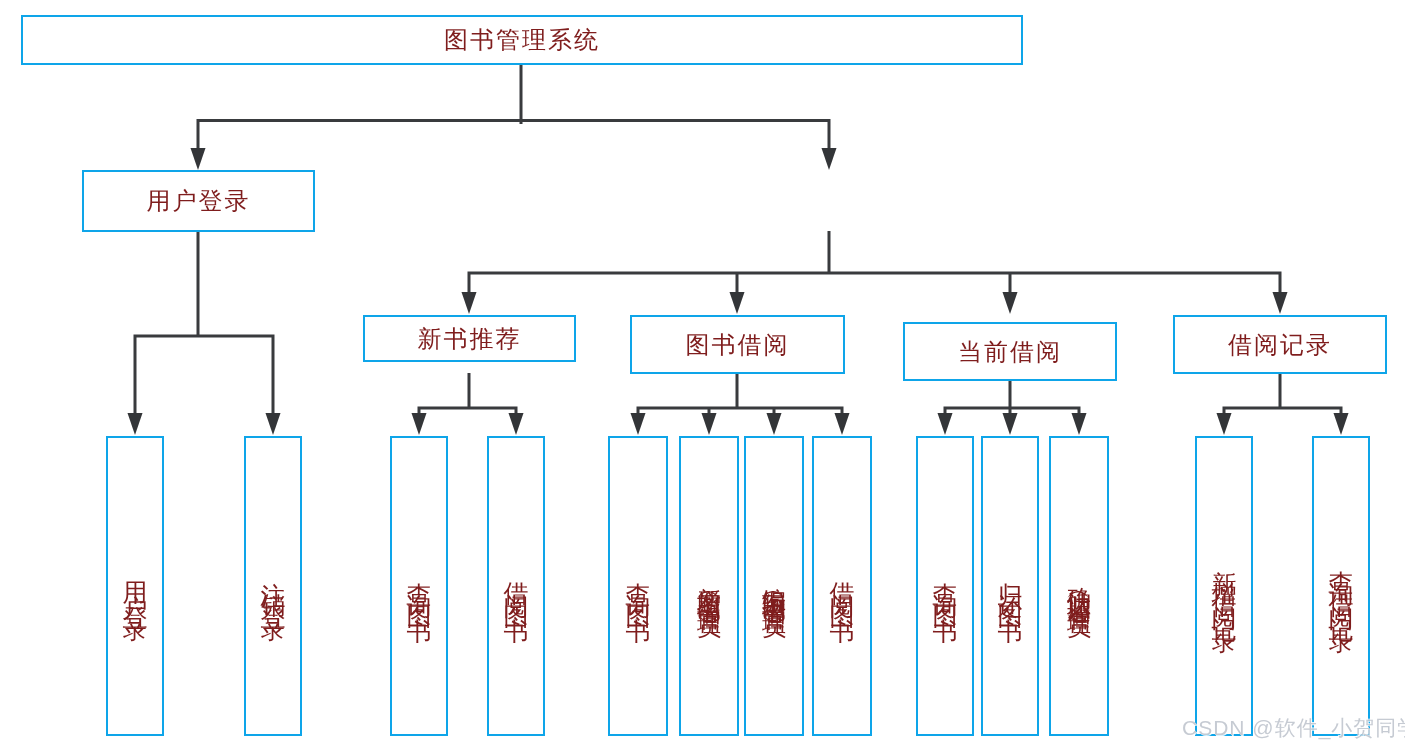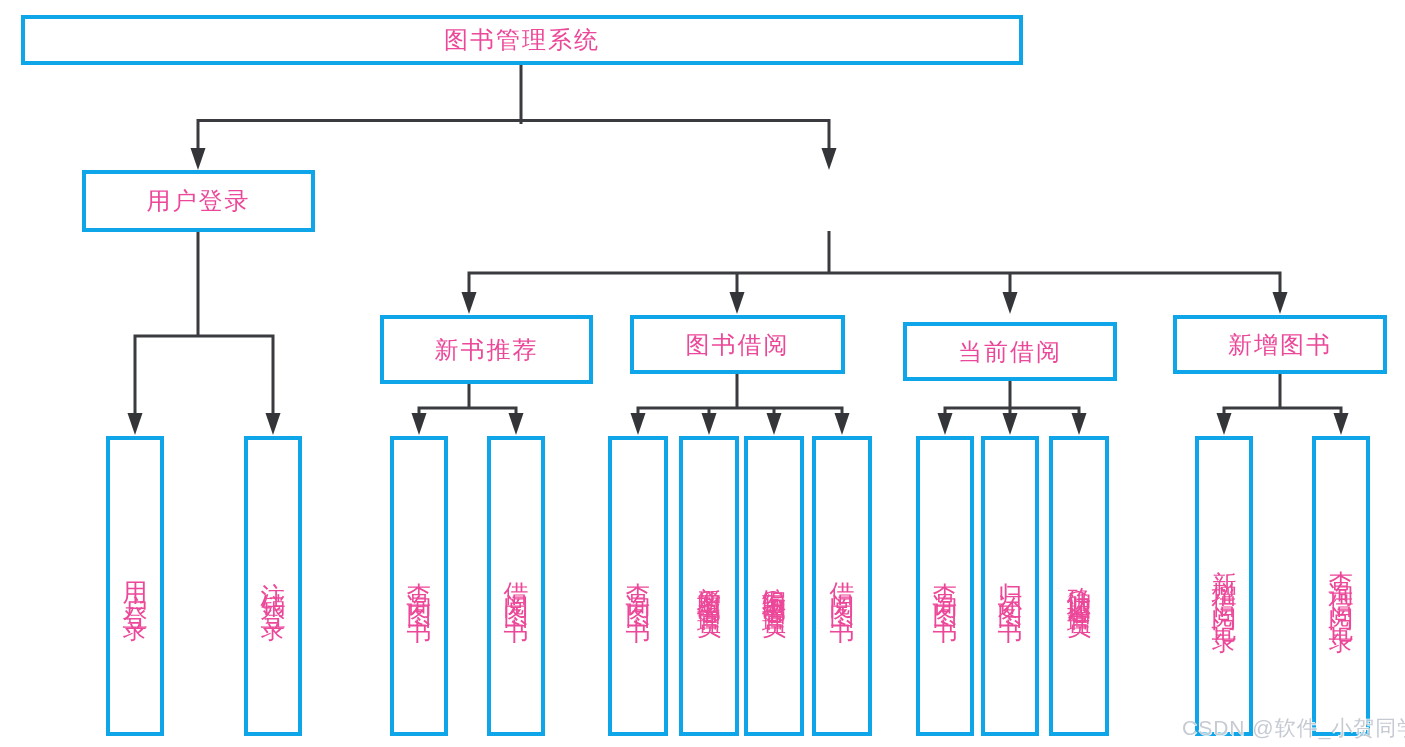"图书管理系统" .box { border: 4px solid #0ea5e9 -> 2px solid #0ea5e9; color: #ec4899 -> #7f1d1d }
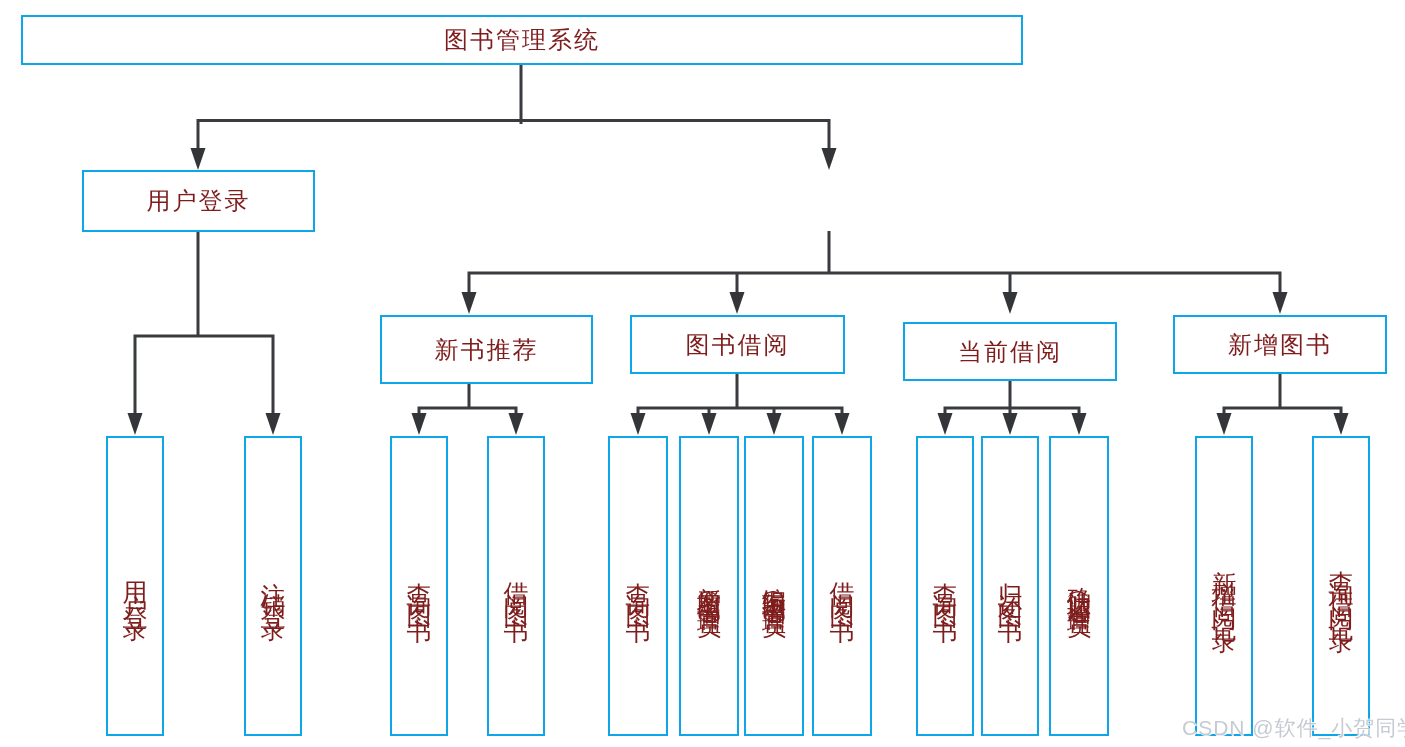"新书推荐" div.box { height: 69px -> 47px; left: 380px -> 363px }
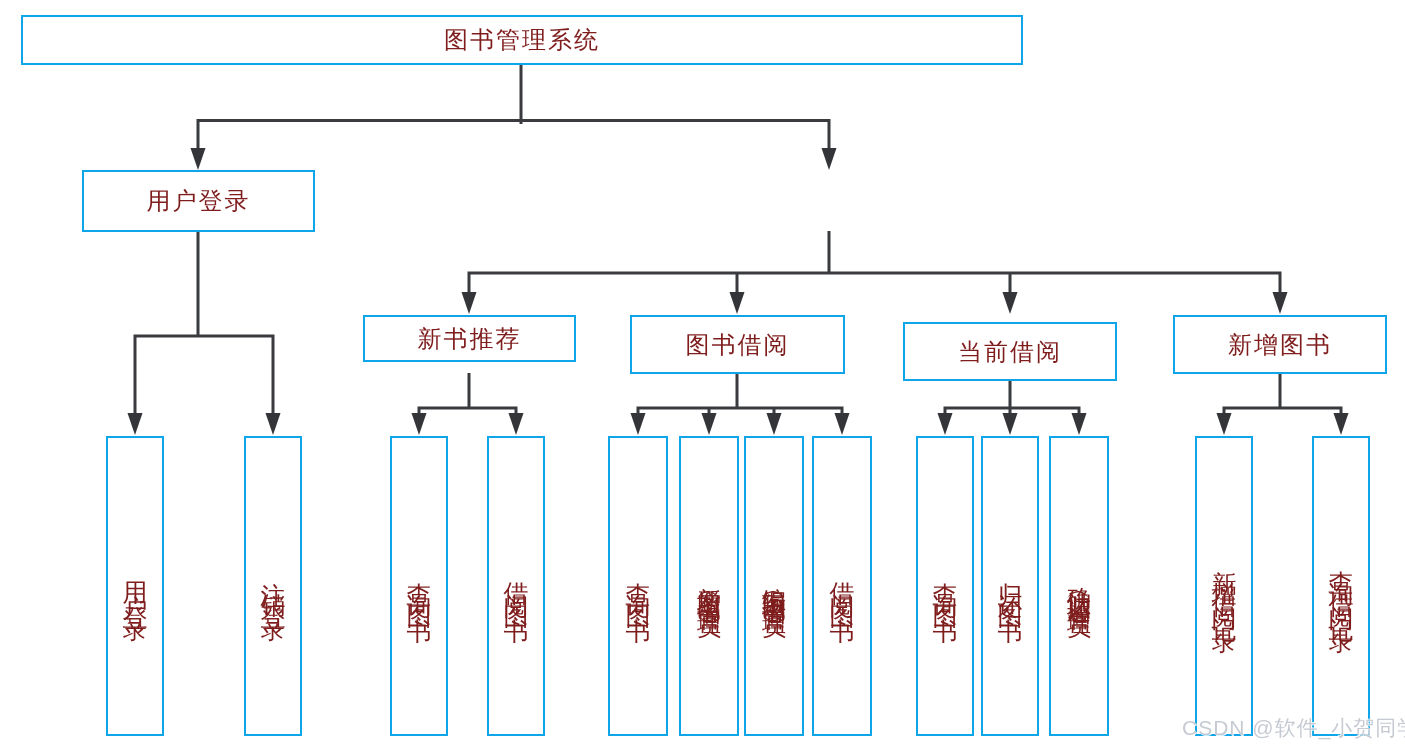"新增图书" span { text: 新增图书 -> 借阅记录 }
